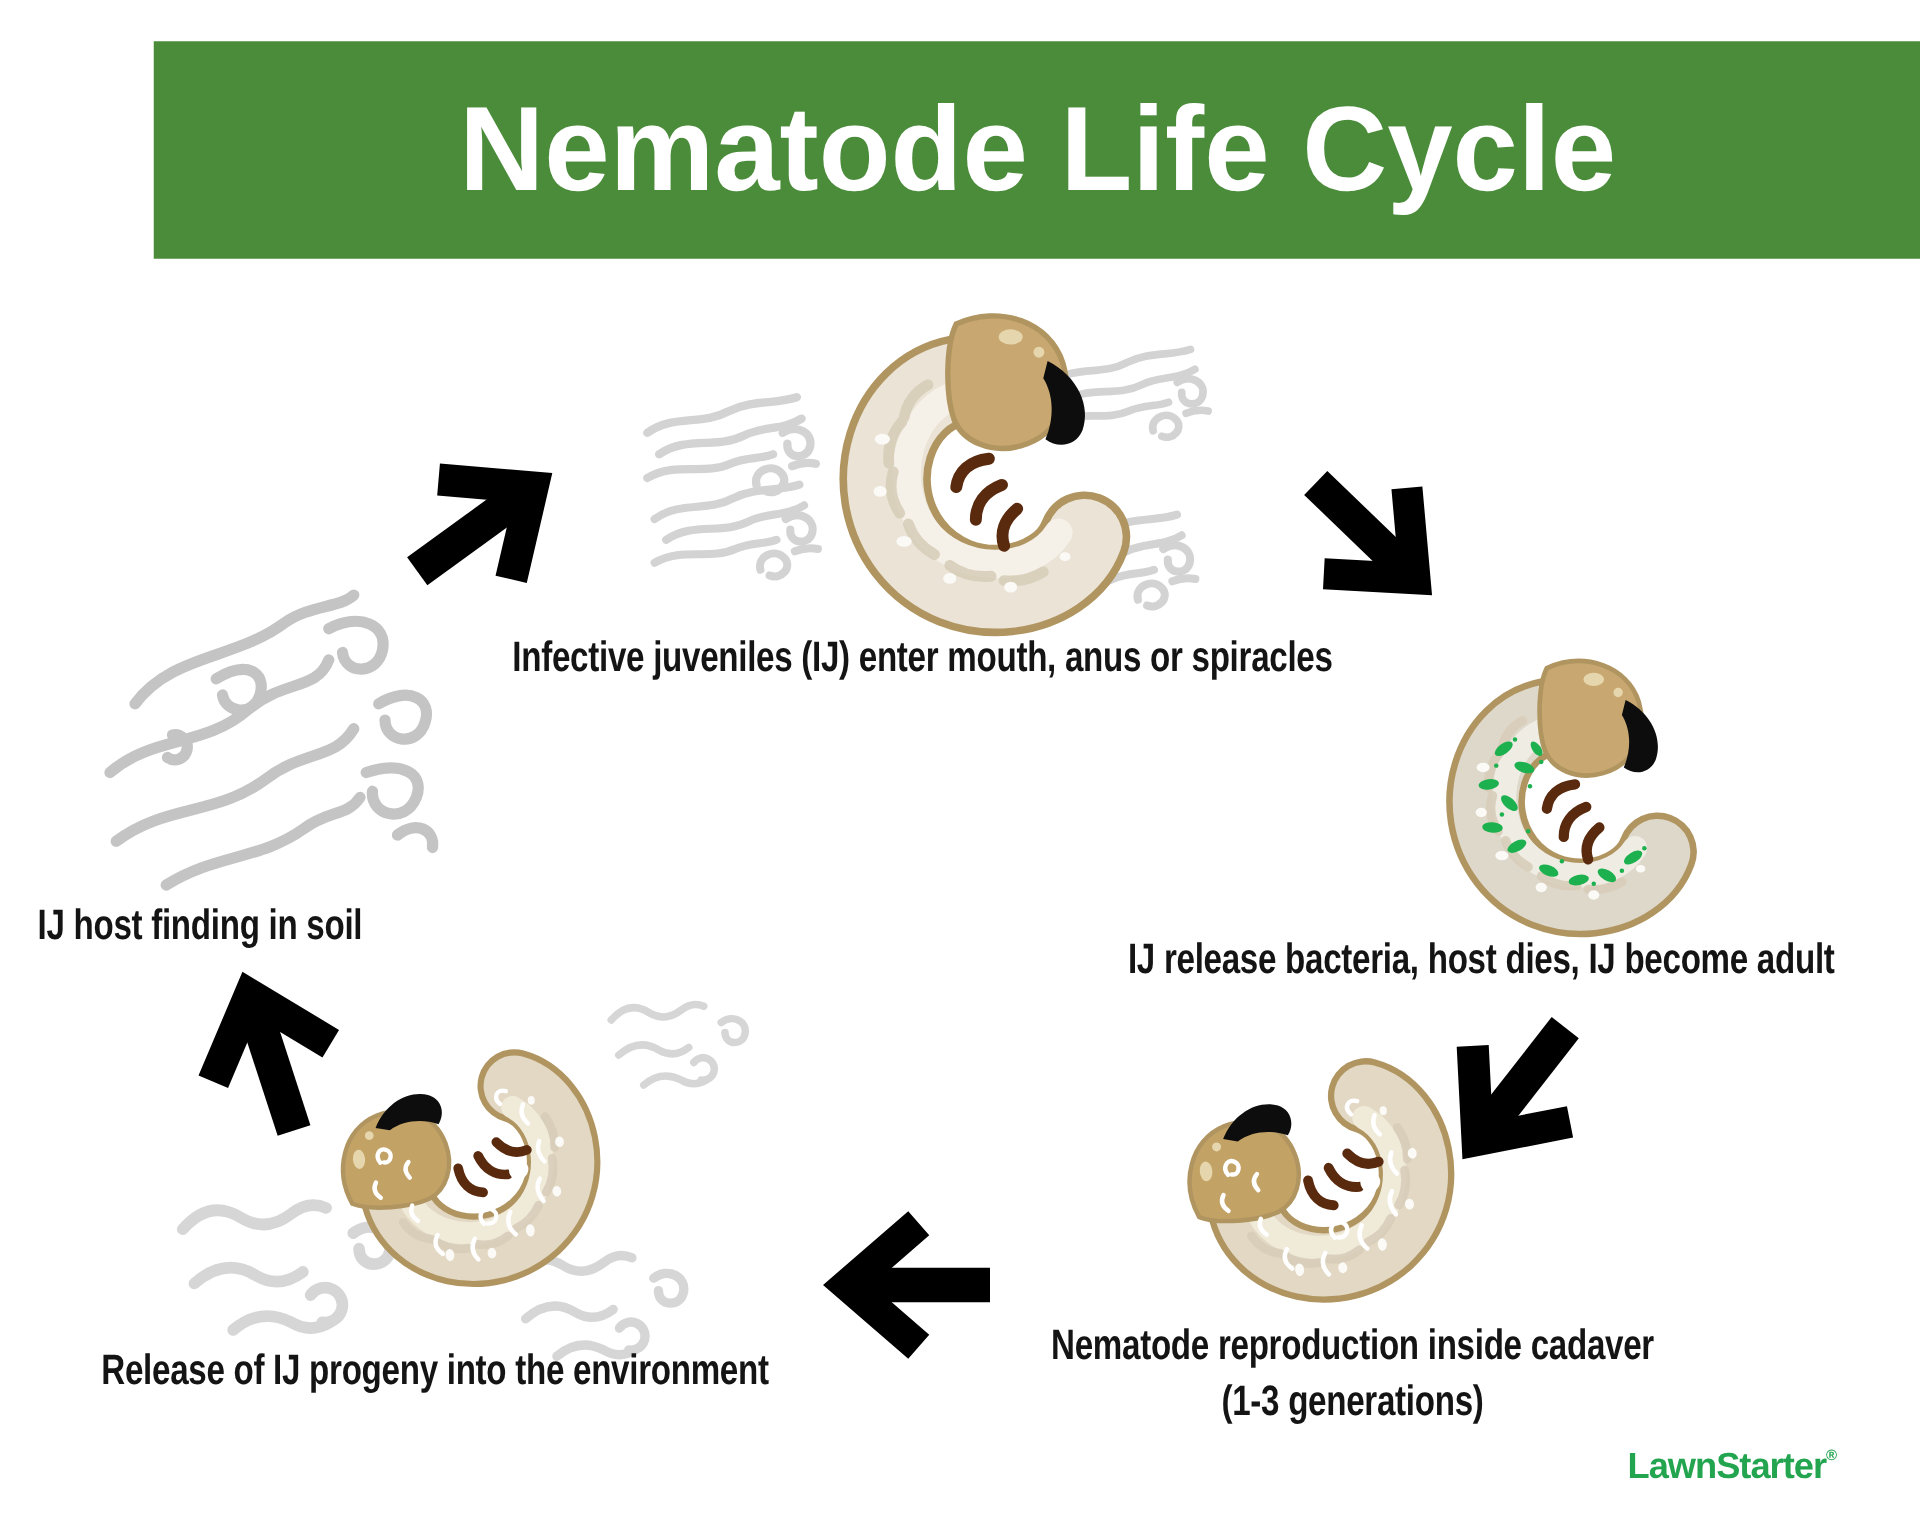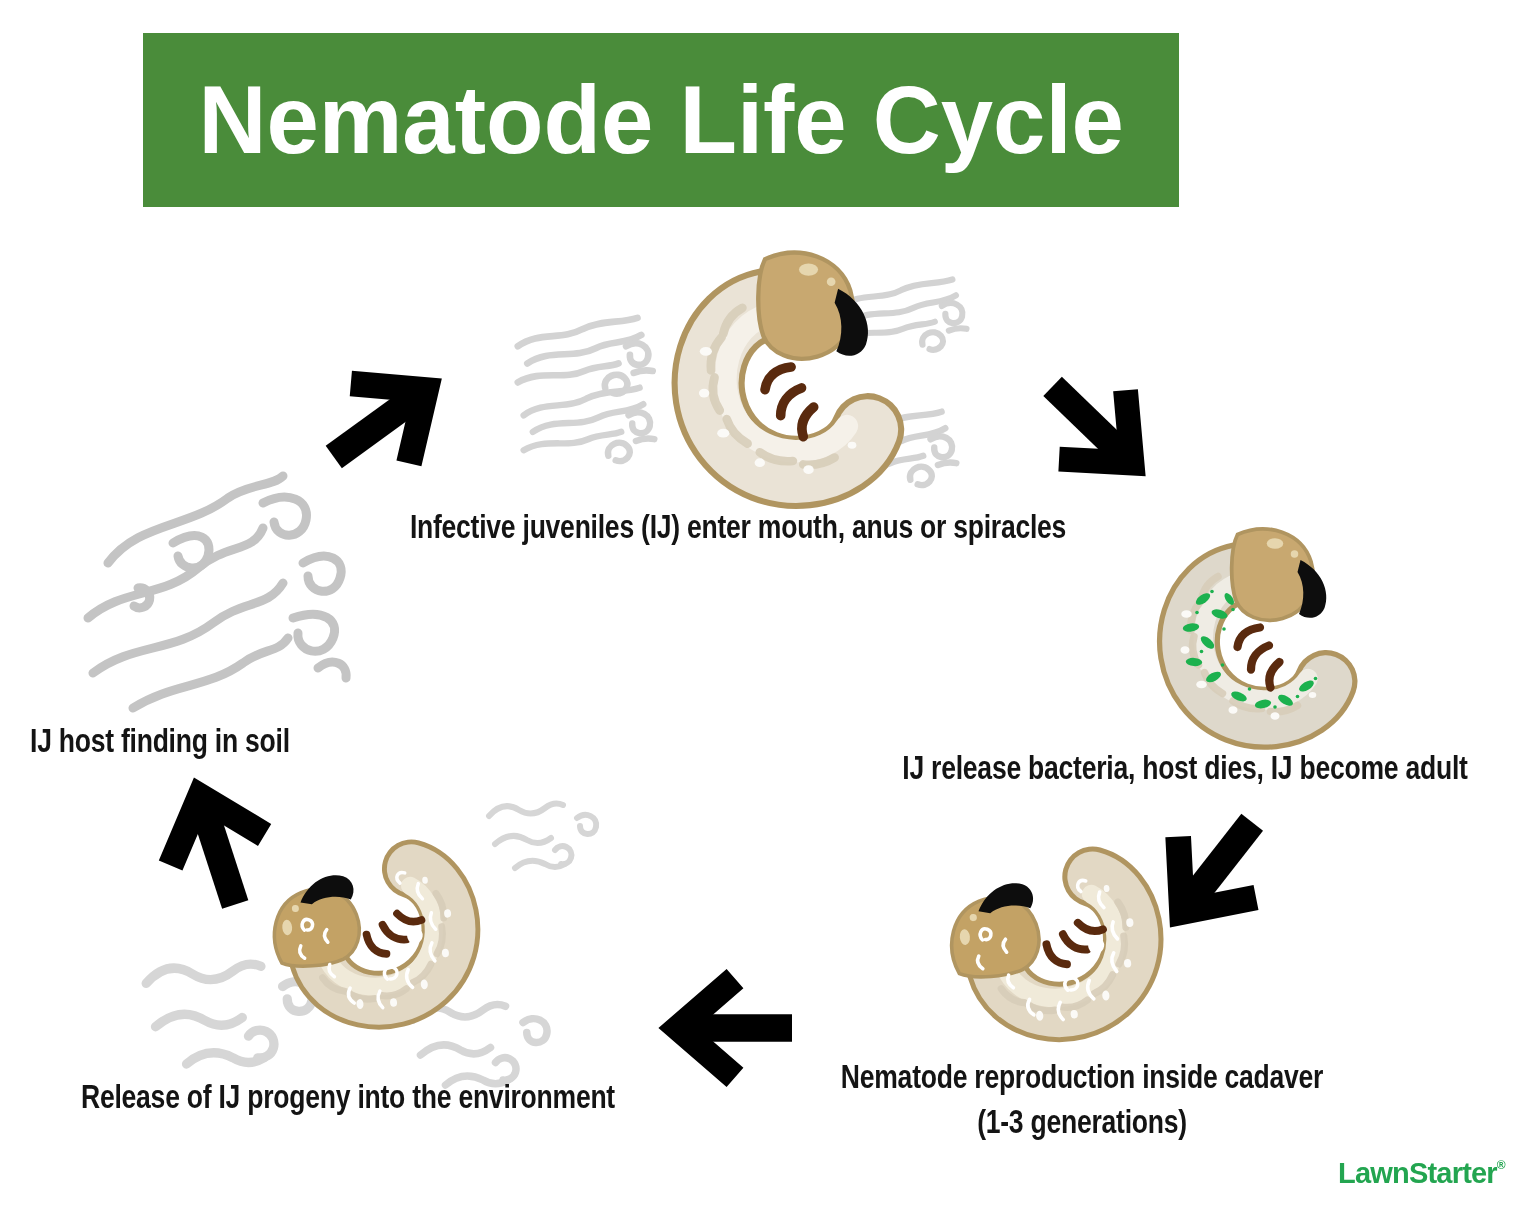"Nematode Life Cycle" .banner { margin-left: 20px -> none; width: 1036px -> 1414px }
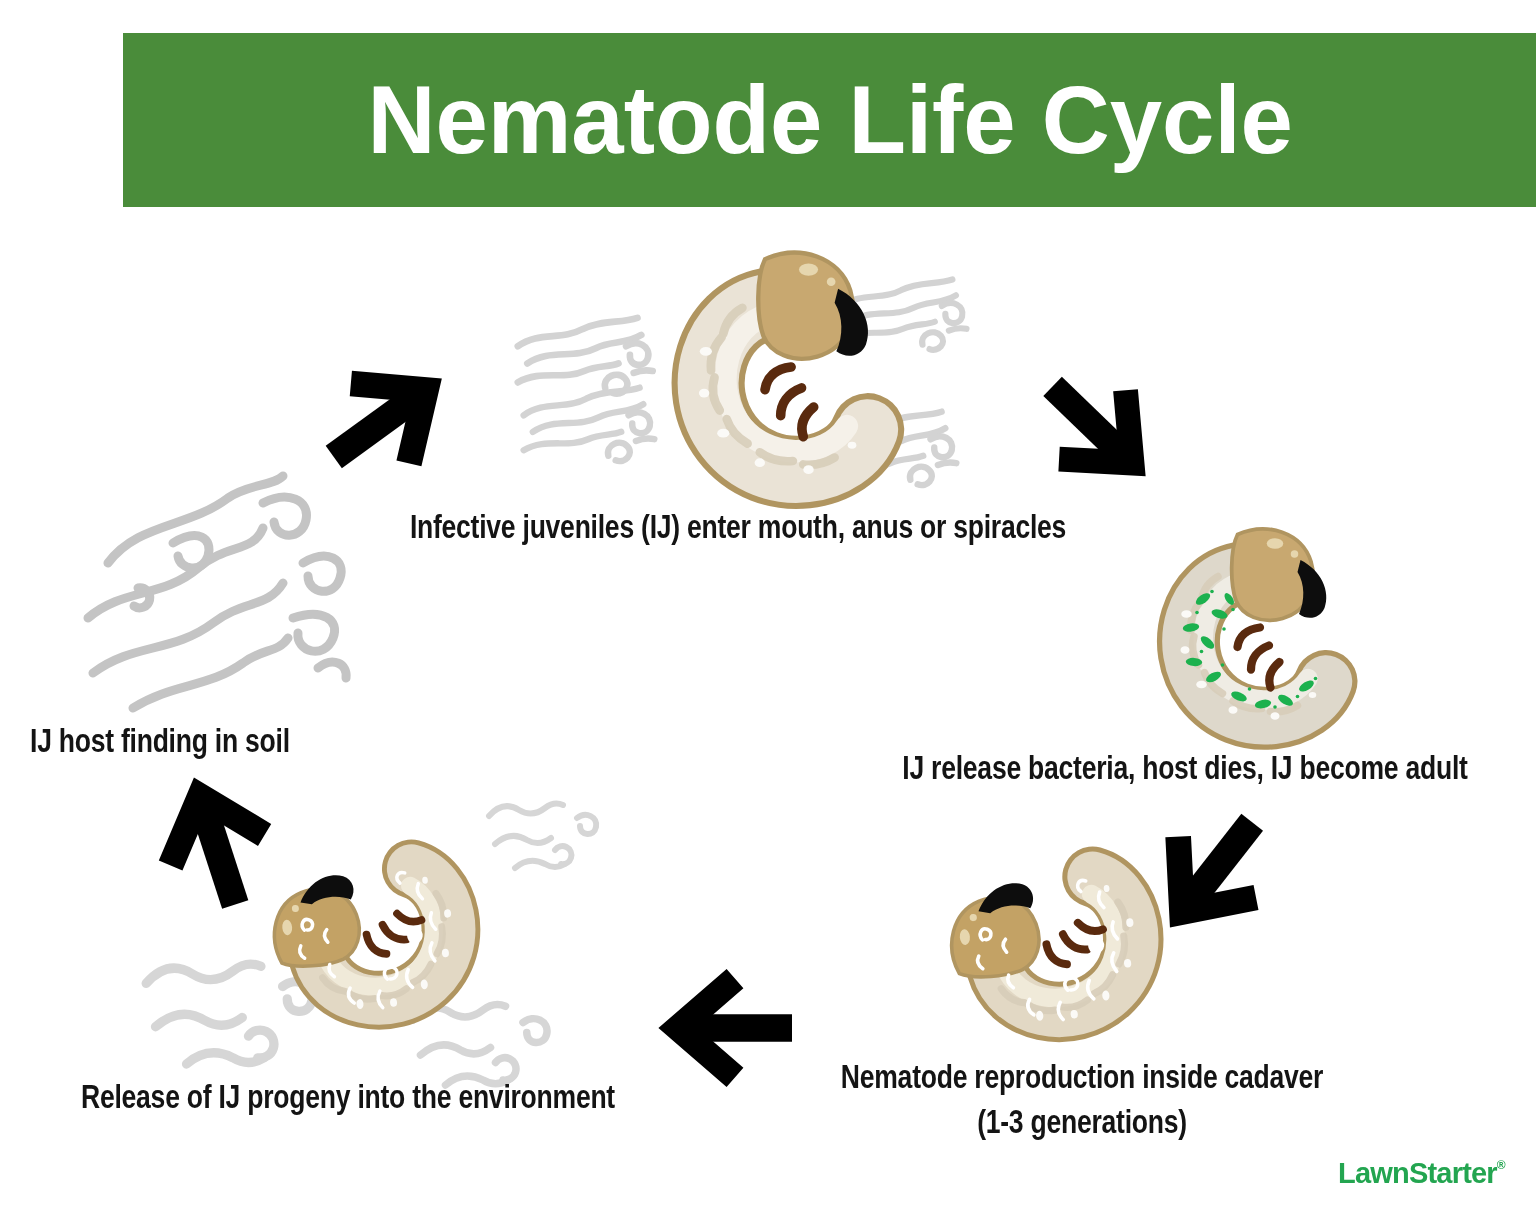"LawnStarter®" .logo { left: 1338px -> 1302px }
